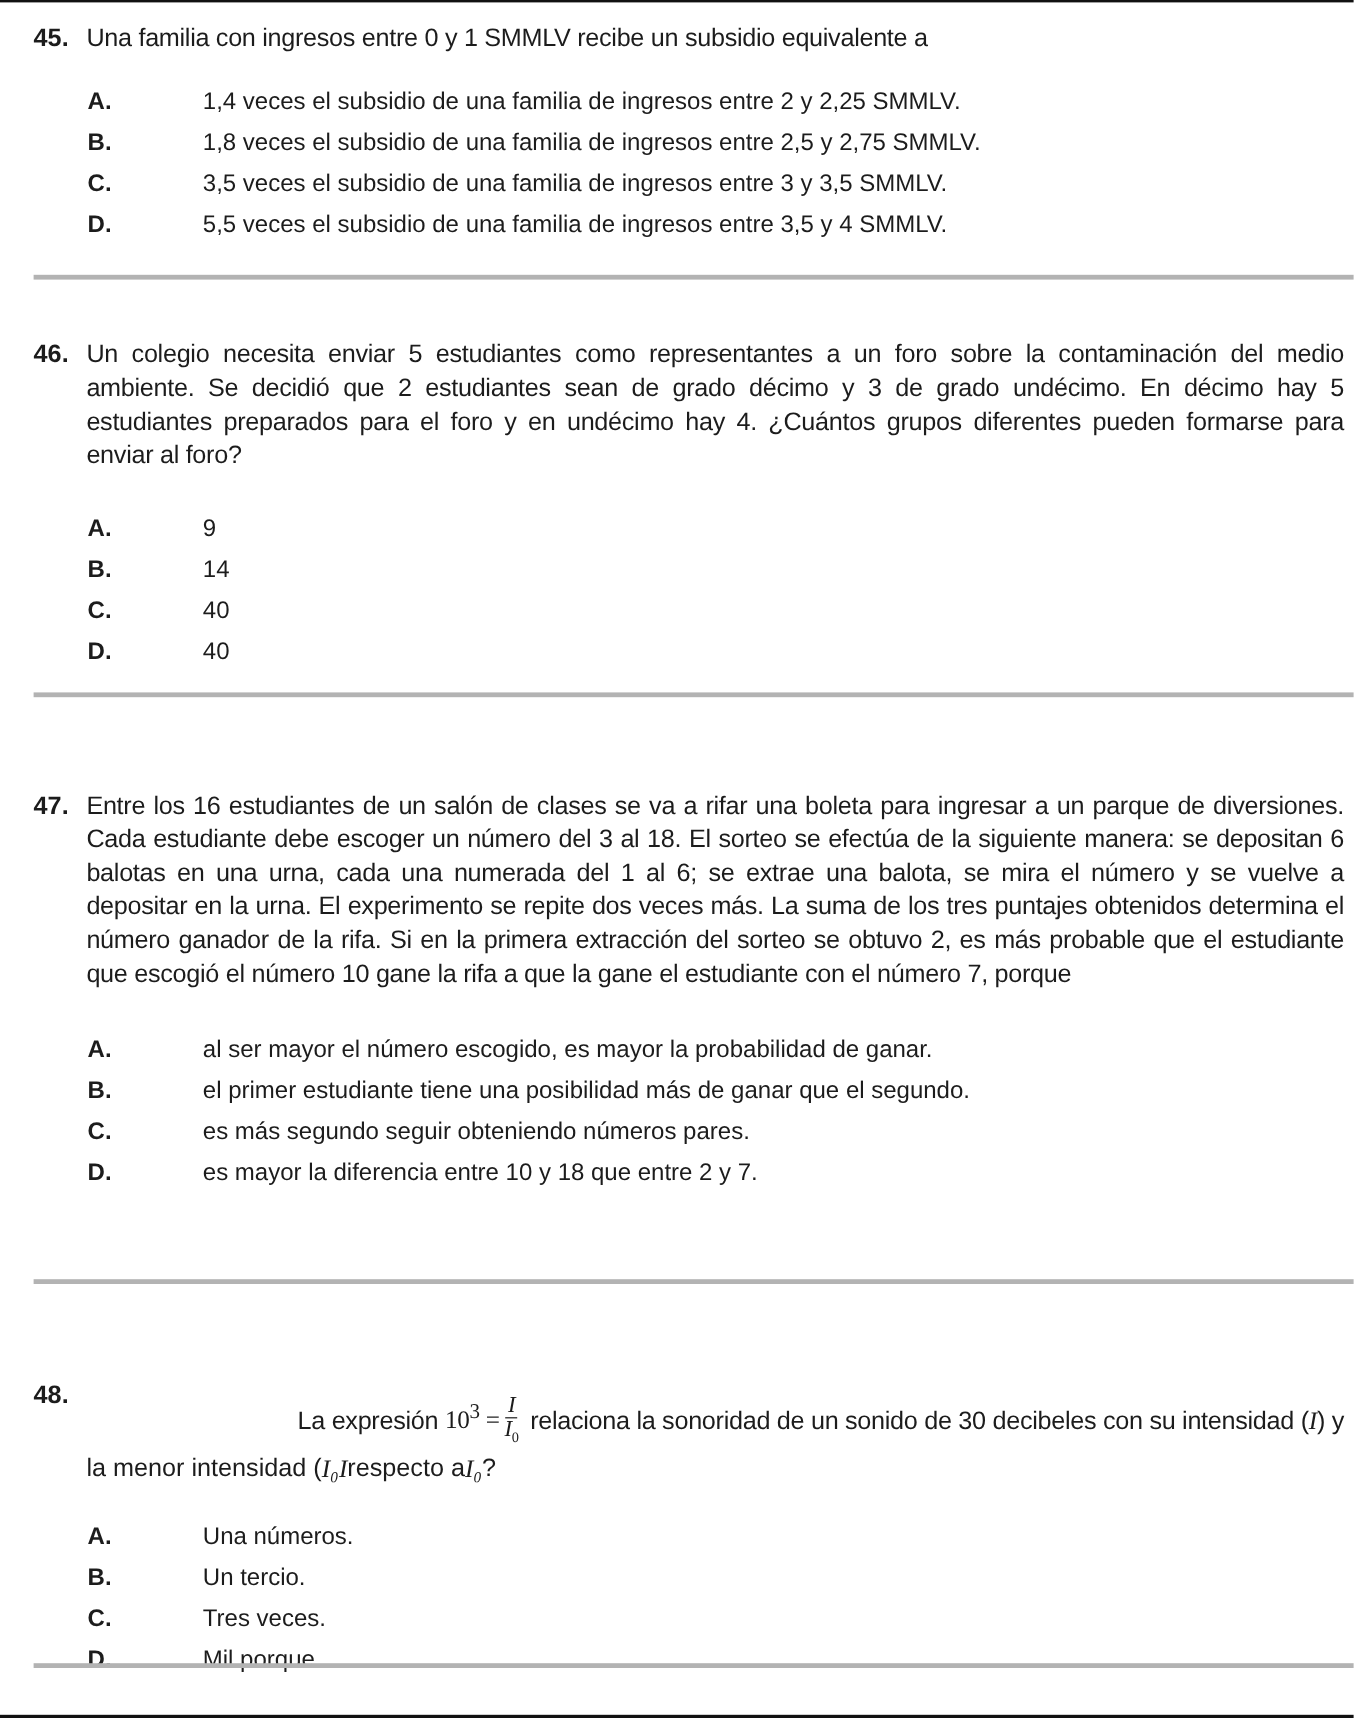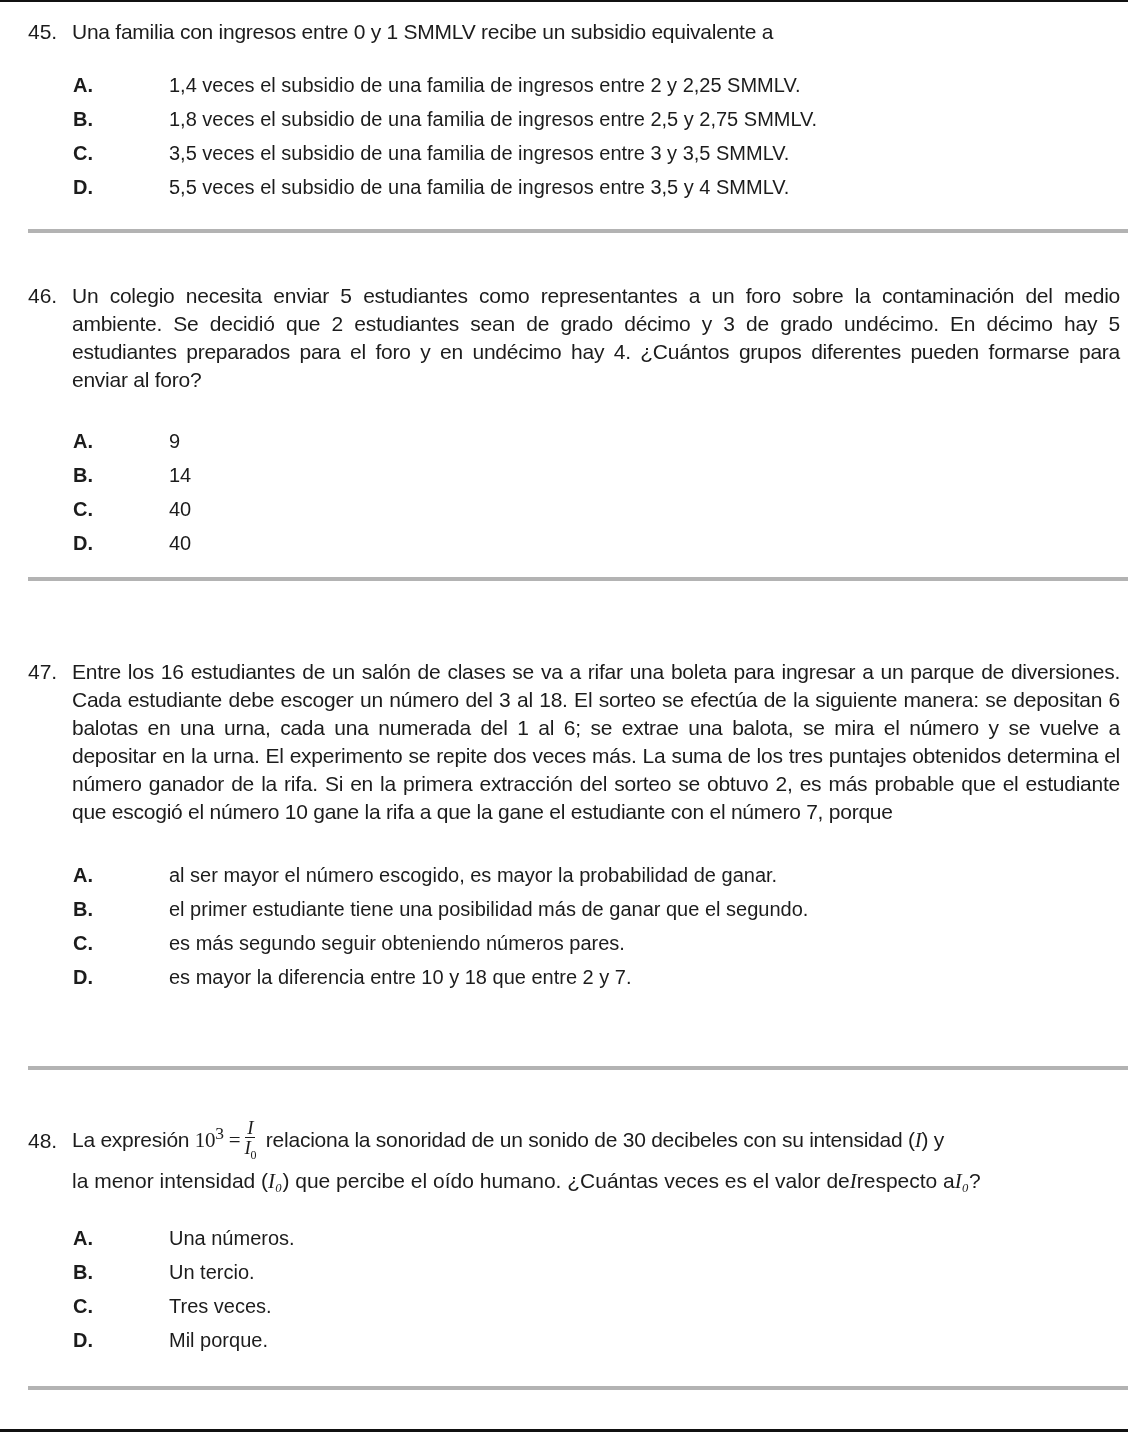"45." .qnum { font-weight: normal -> bold }
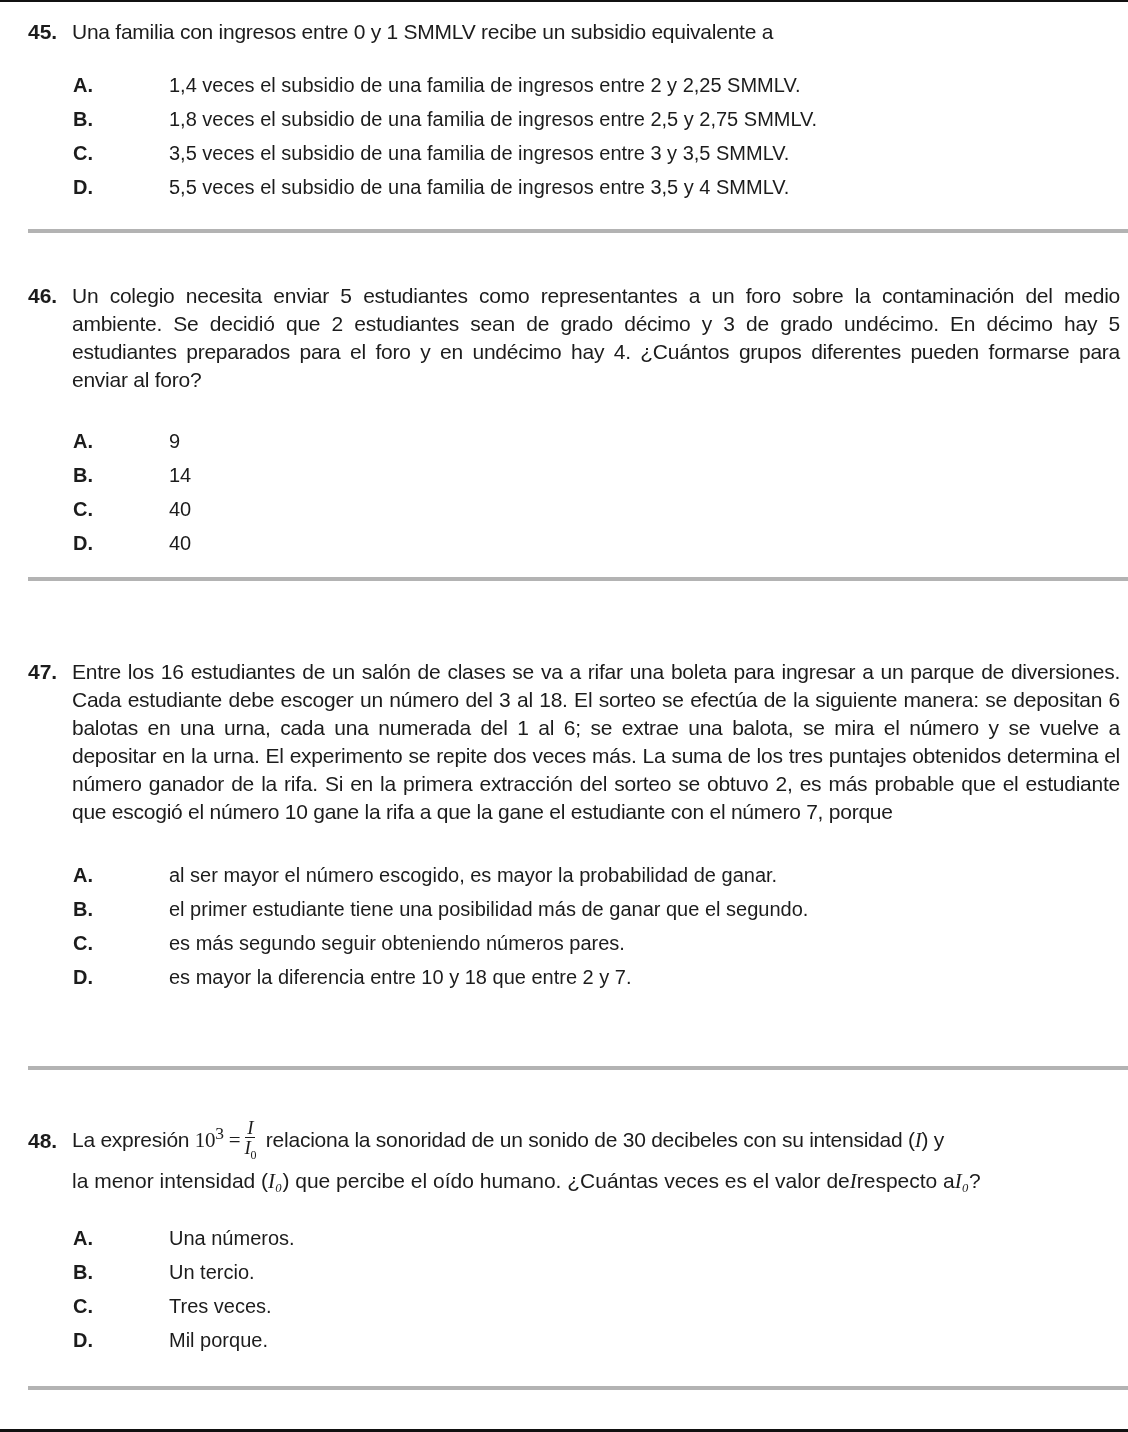"La expresión 103 =" span.qtext { margin-top: none -> 44px; text-align: left -> right }
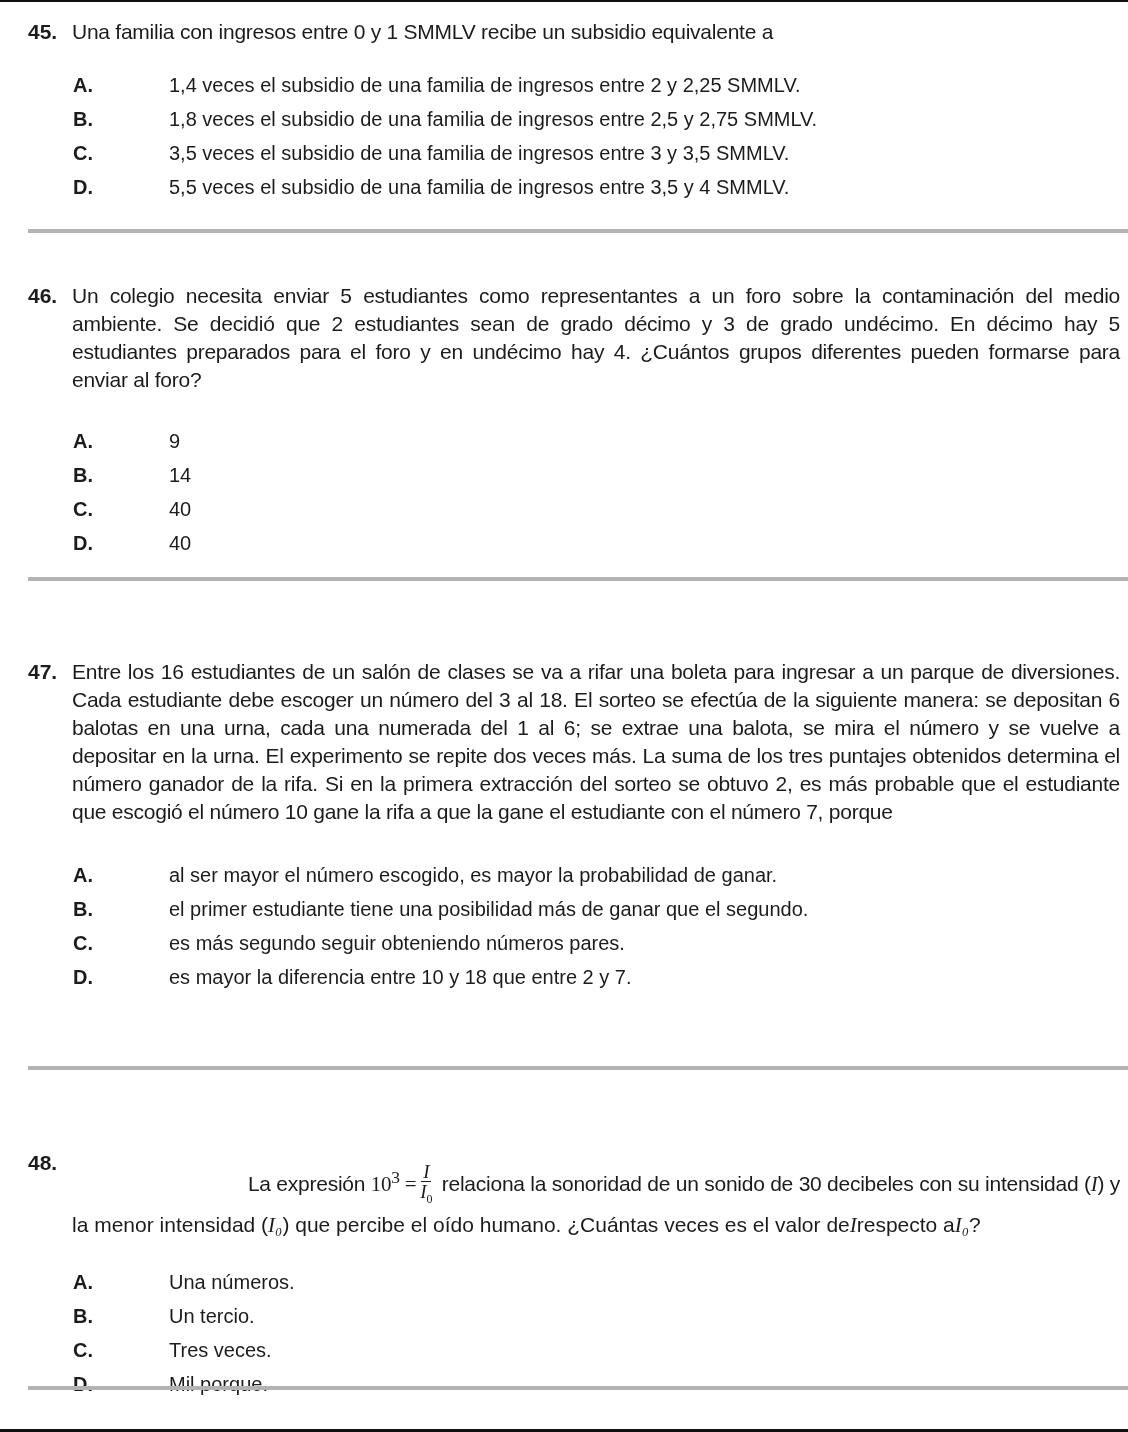") que percibe el oído" span { html: <span>) que percibe el oído humano. ¿Cuántas veces es el valor de </span> -> none }
